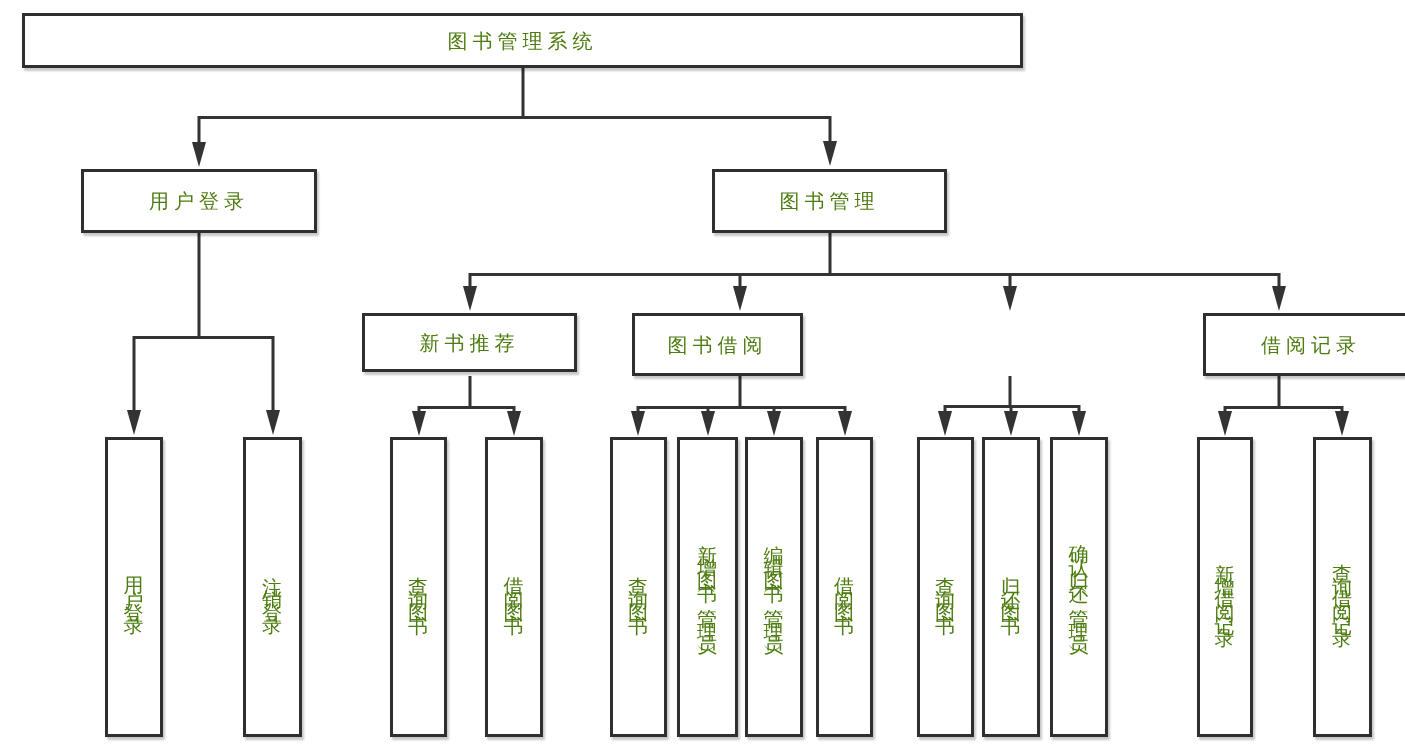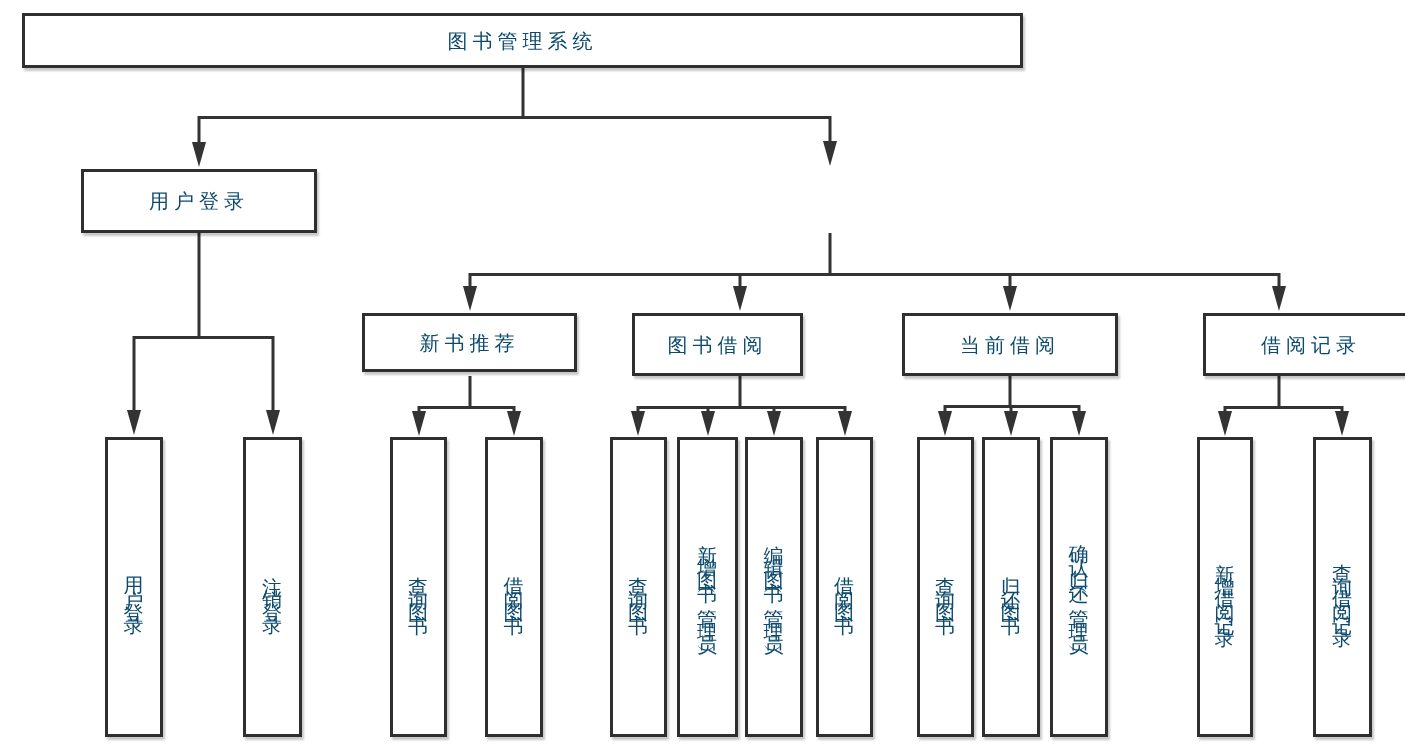"图书管理系统" .box span { color: #0c4a6e -> #4d7c0f }
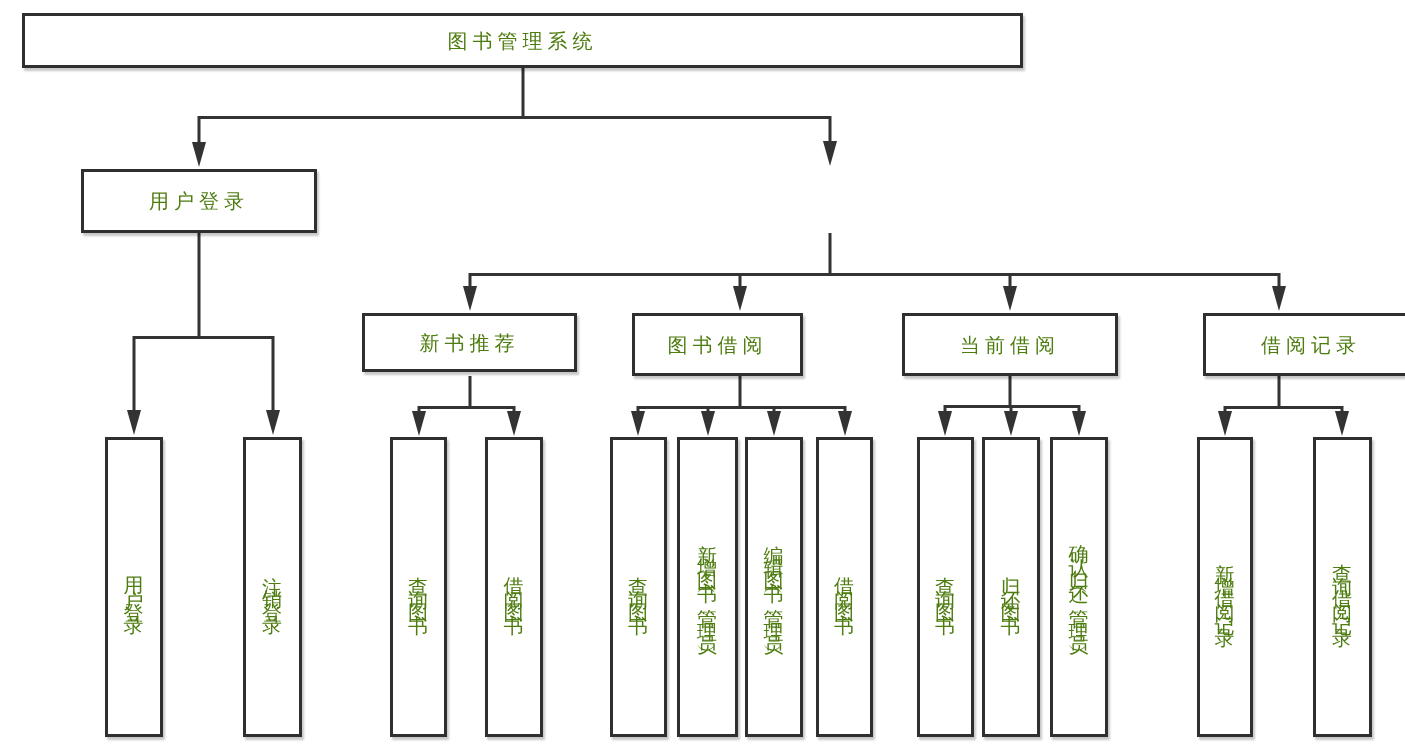"图书管理" div.box { html: none -> <div> <span>图书管理</span> </div> }
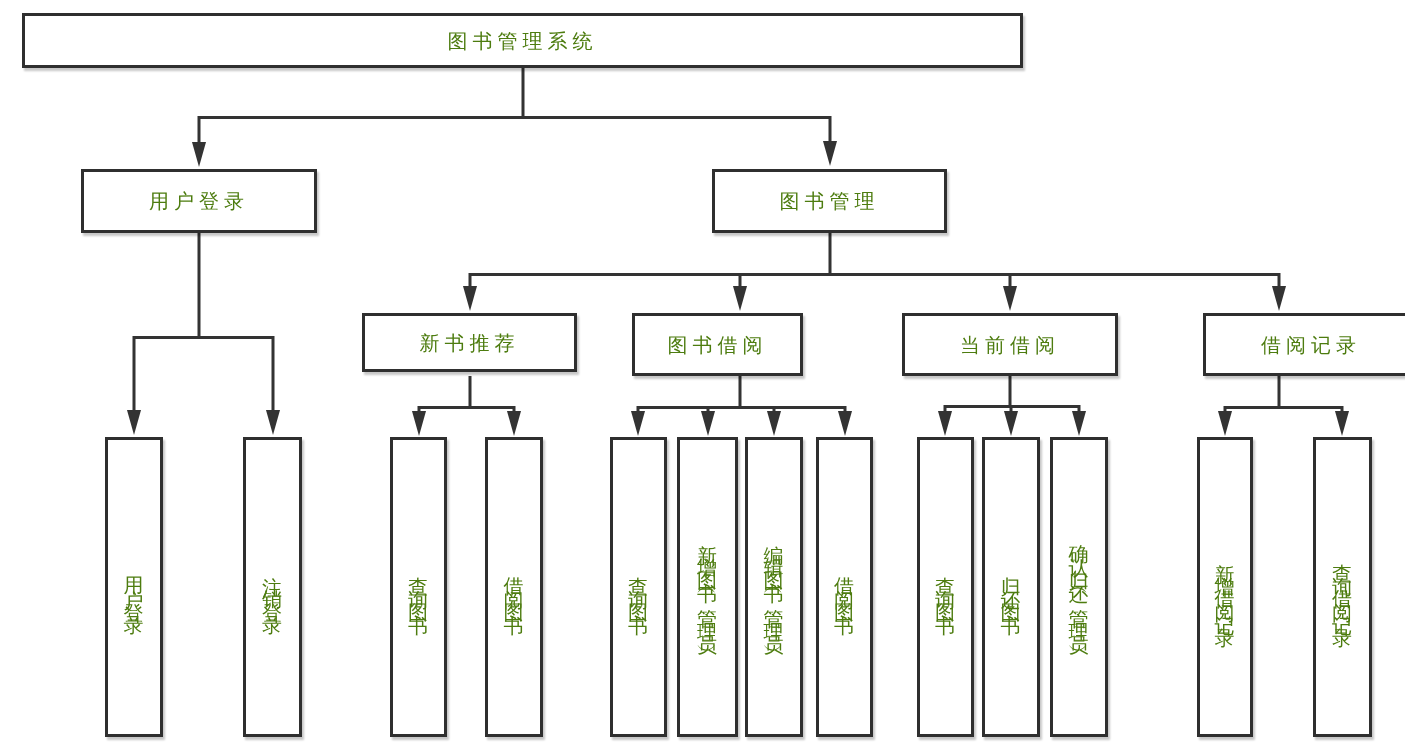"当前借阅" div.box { html: <div> <span>当前借阅</span> </div> -> none }
